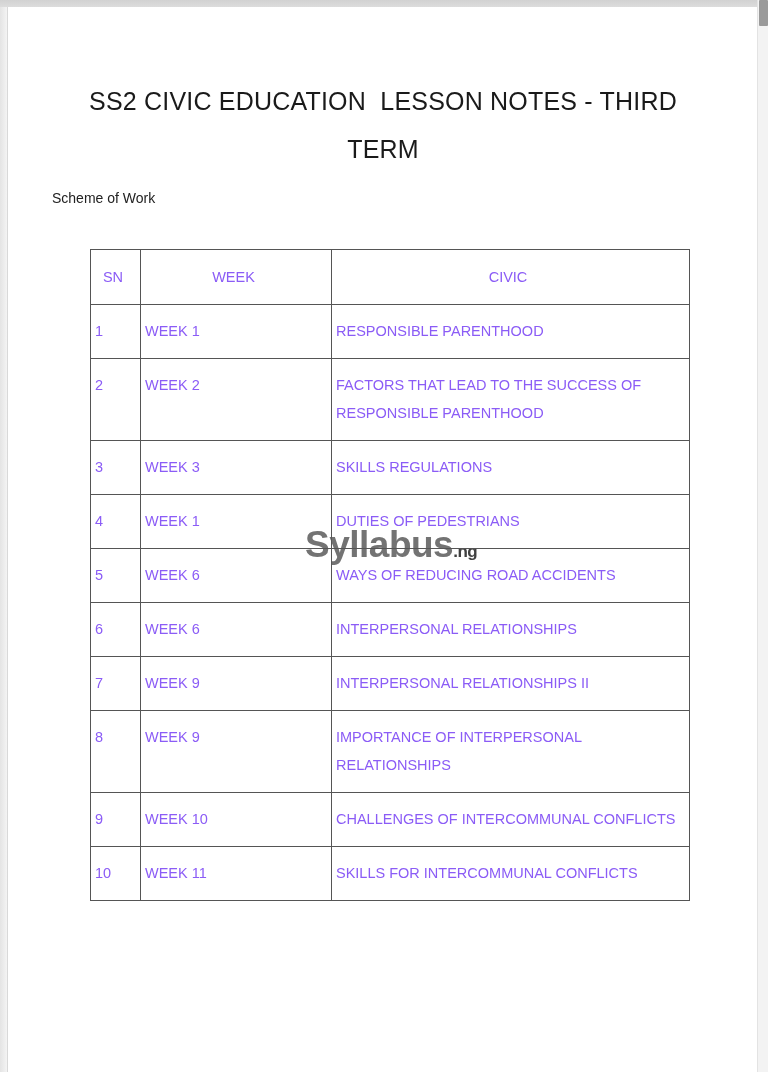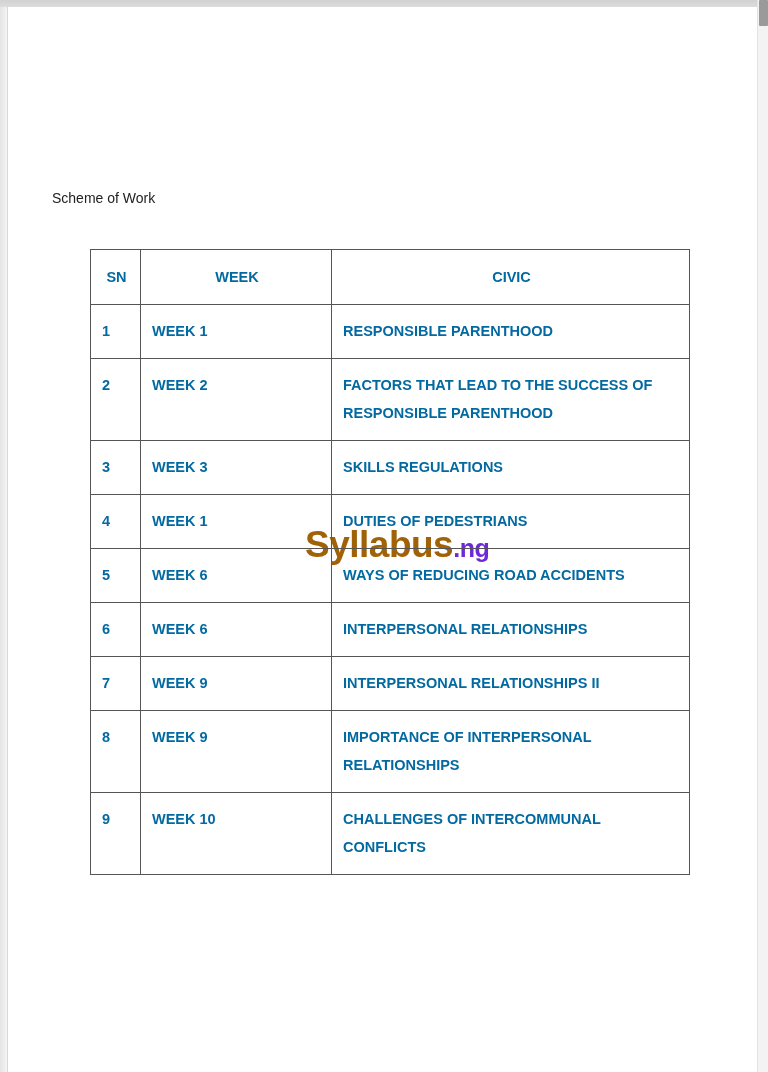"SS2 CIVIC EDUCATION LESSON NOTES" div { html: none -> <div>SS2 CIVIC EDUCATION LESSON NOTES - THIRD TERM</div> }
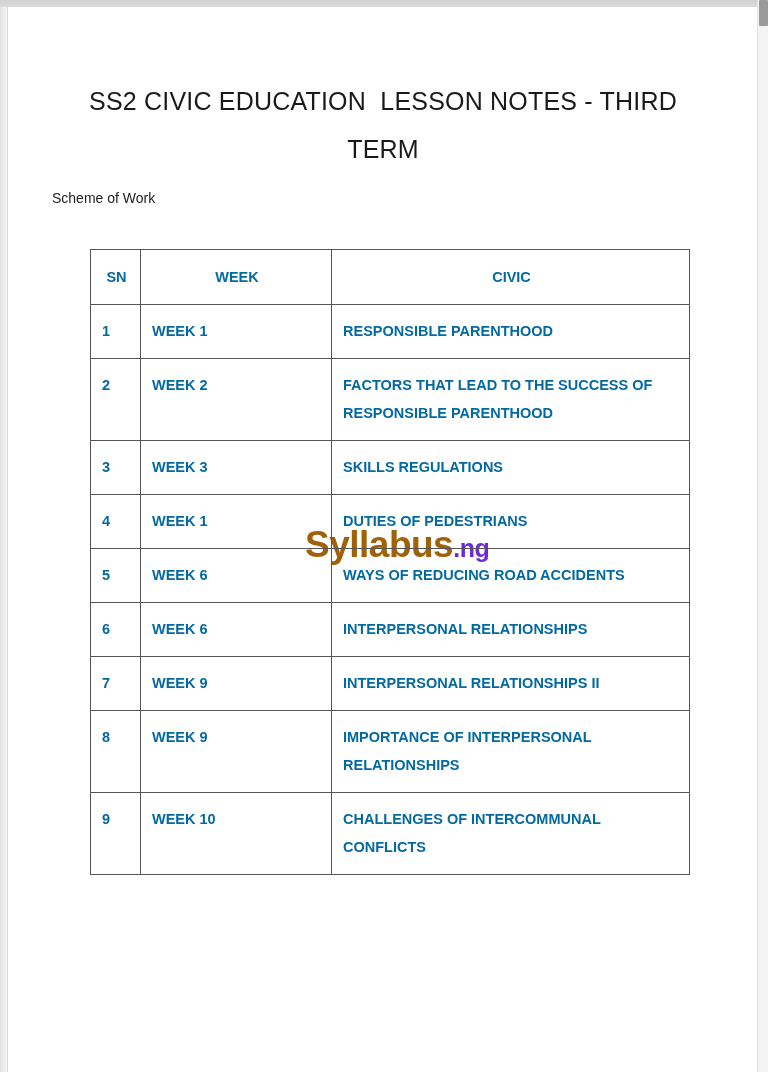"SN" #scheme-table td, #scheme-table th { color: #0369a1 -> #8b5cf6; font-weight: bold -> normal; padding: 12px 9px 13px 11px -> 12px 9px 13px 4px }
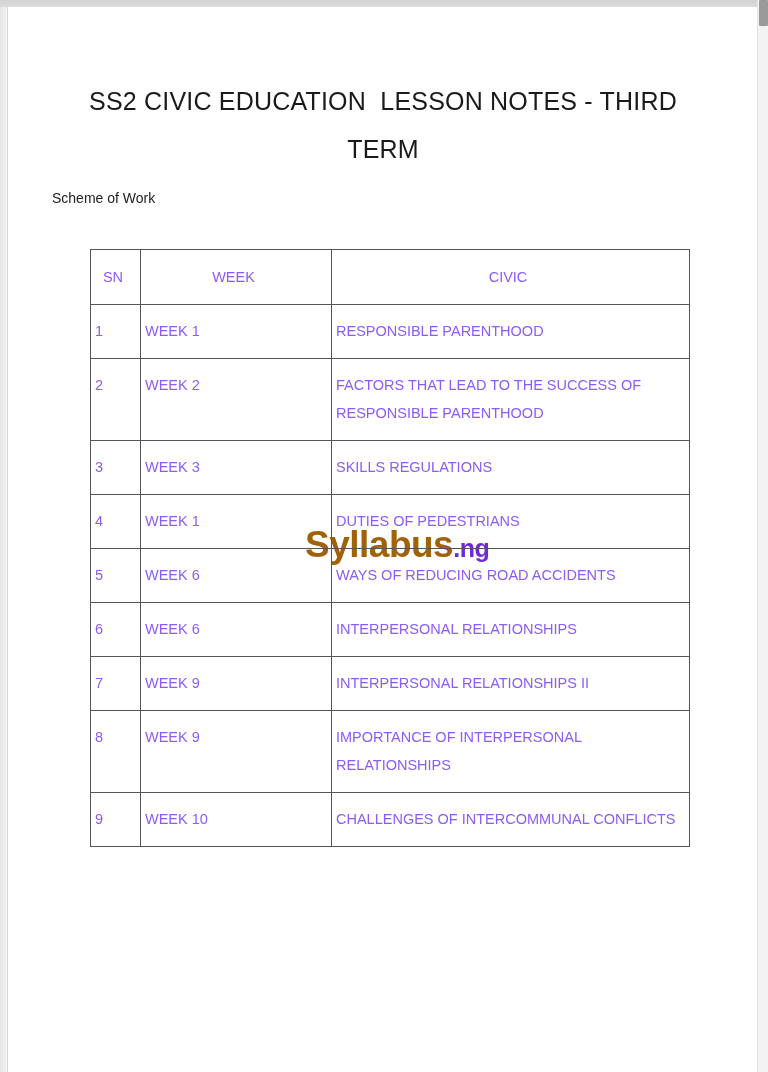"Syllabus" #watermark .wm-main { color: #a16207 -> #737373 }
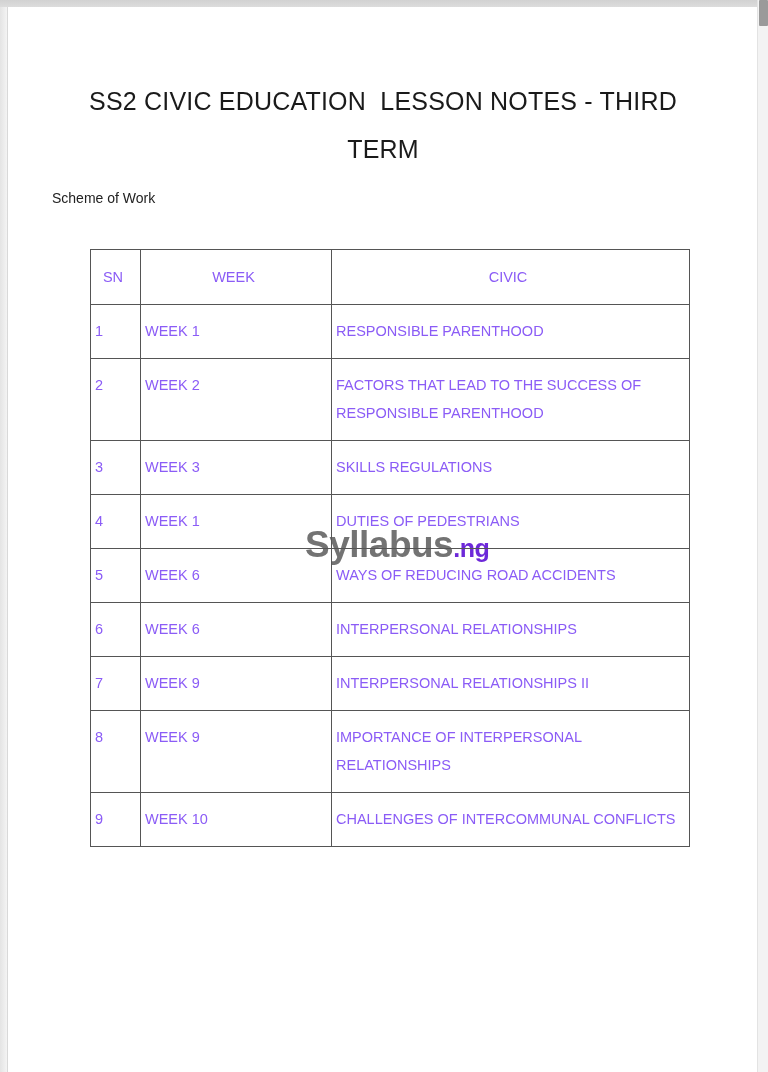".ng" #watermark .wm-tld { color: #6d28d9 -> #404040; font-size: 25px -> 17px }
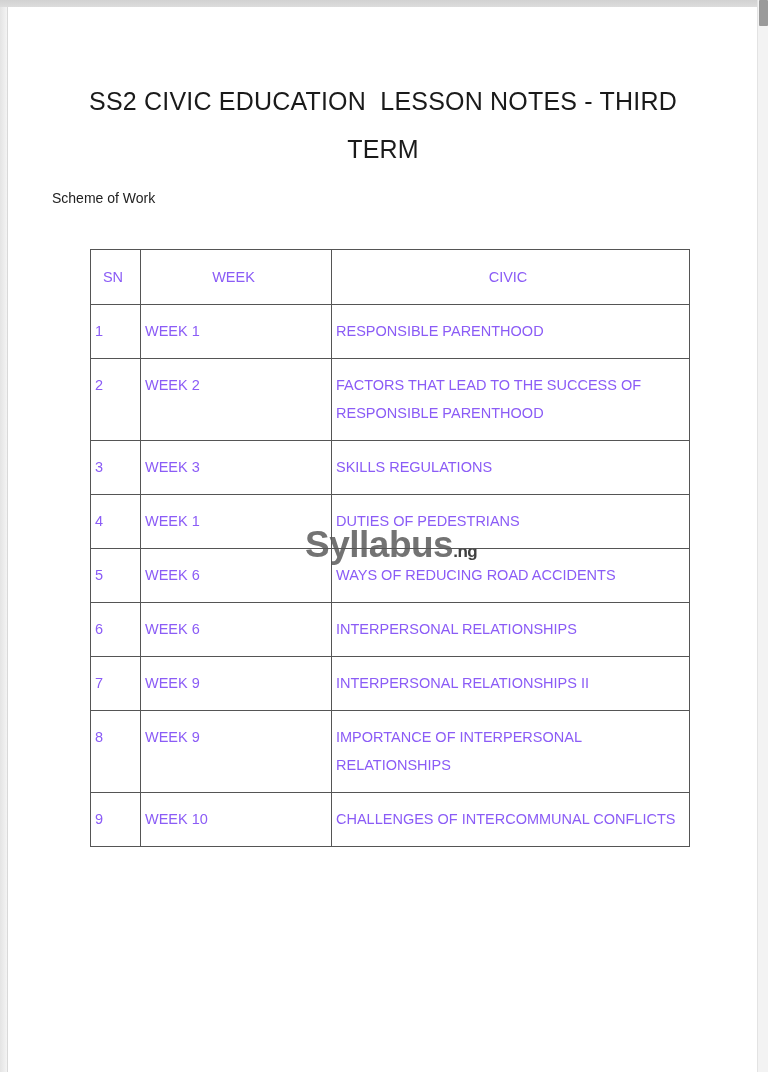"10" tr { html: none -> <tr> <td>10</td> <td>WEEK 11</td> <td>SKILLS FOR INTERCOMMUNAL CONFLICTS</td> </tr> }
